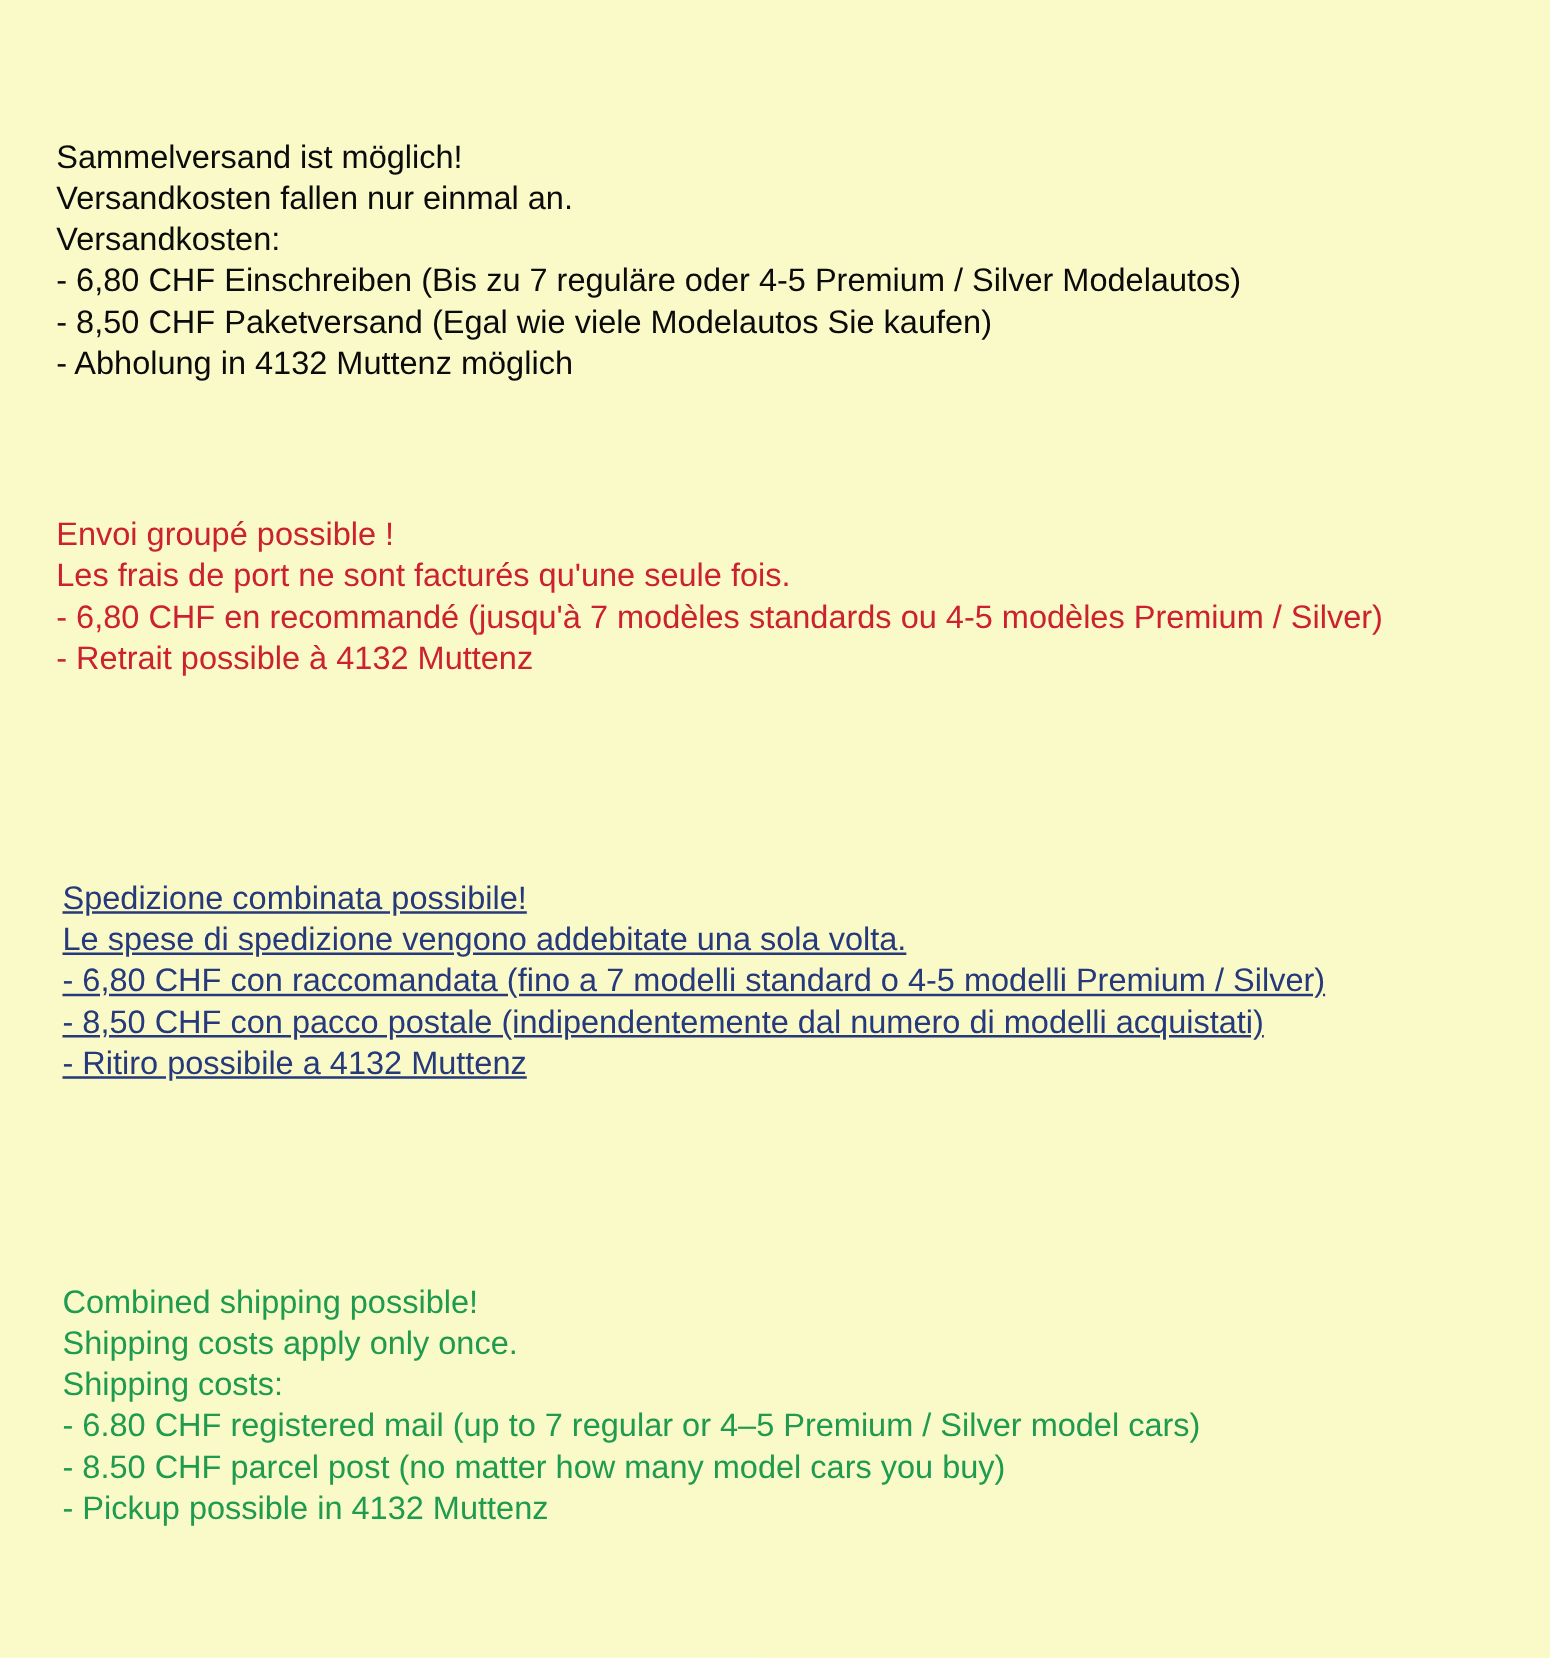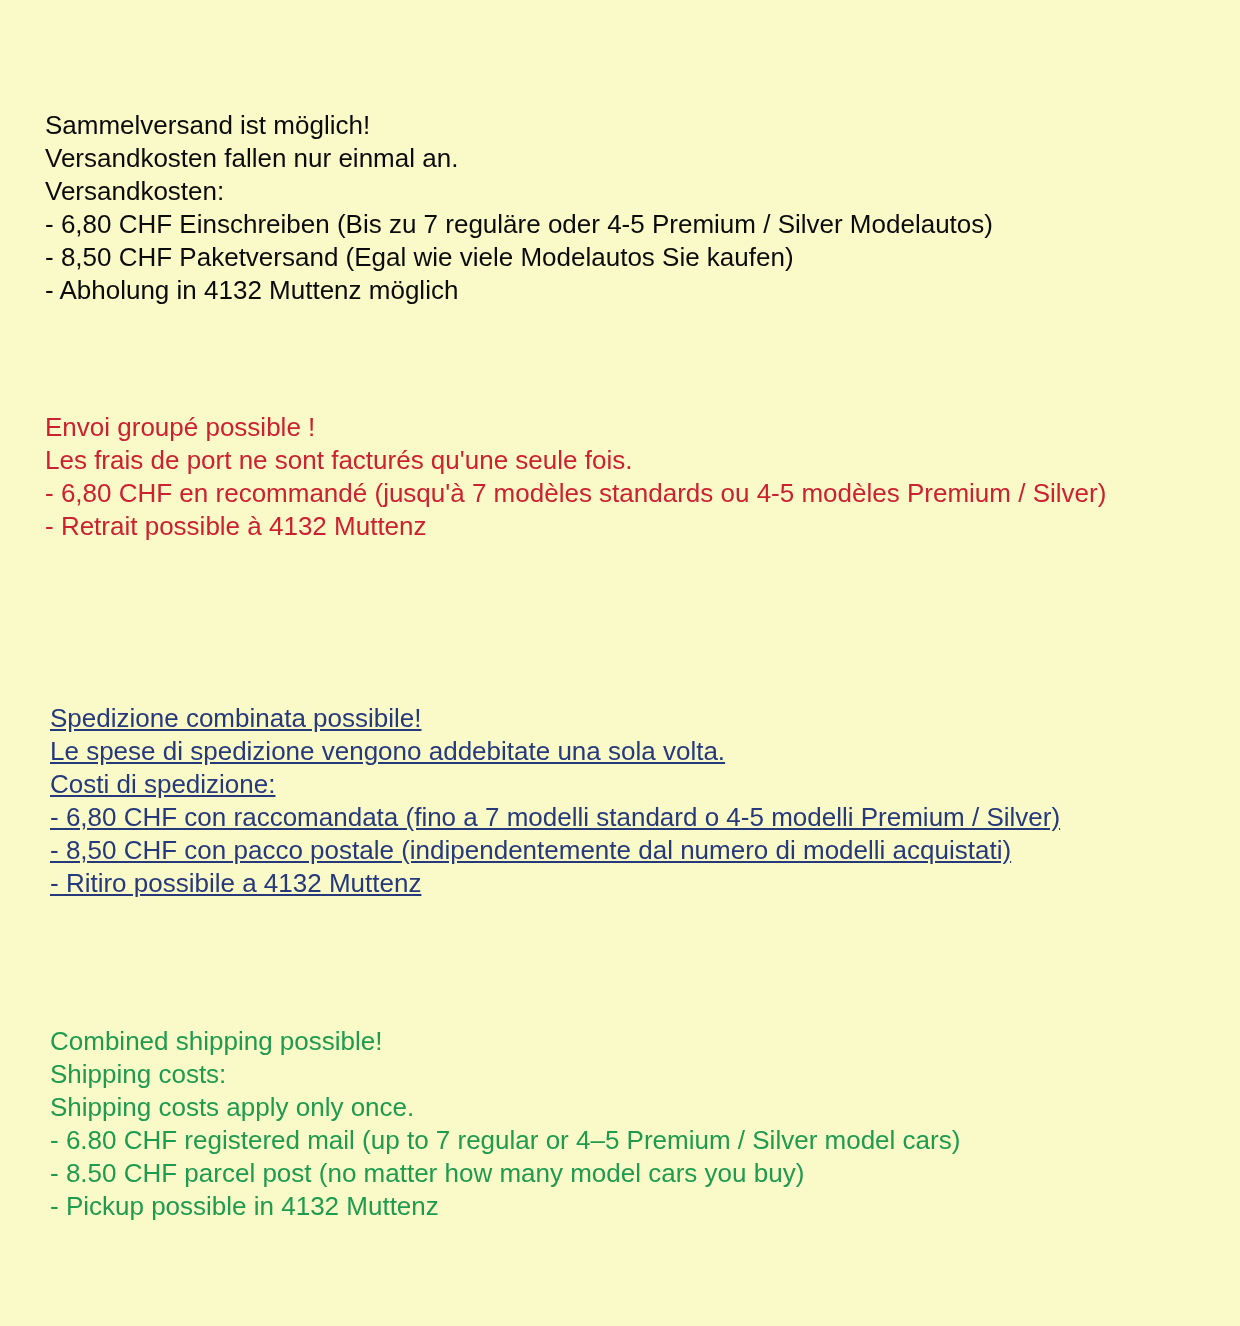"Costi di spedizione:" div.line { html: <div>Costi di spedizione:</div> -> none }
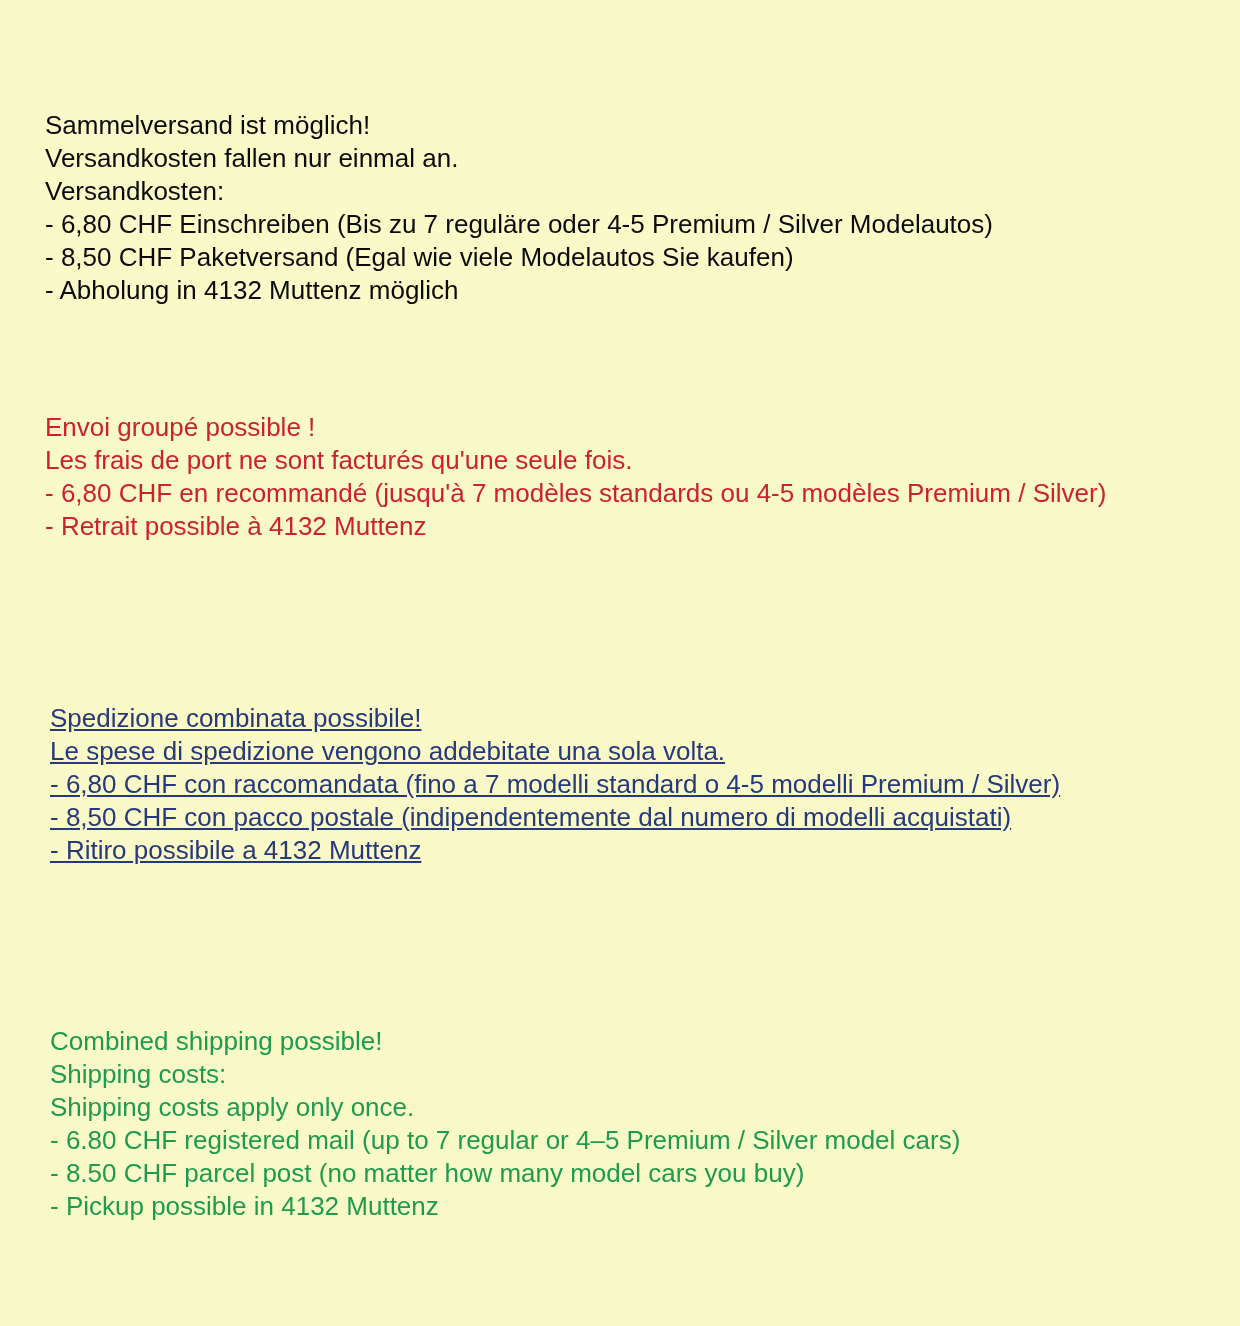"Shipping costs:" div.line { order: before "Shipping costs apply only once." -> after "Shipping costs apply only once." }
